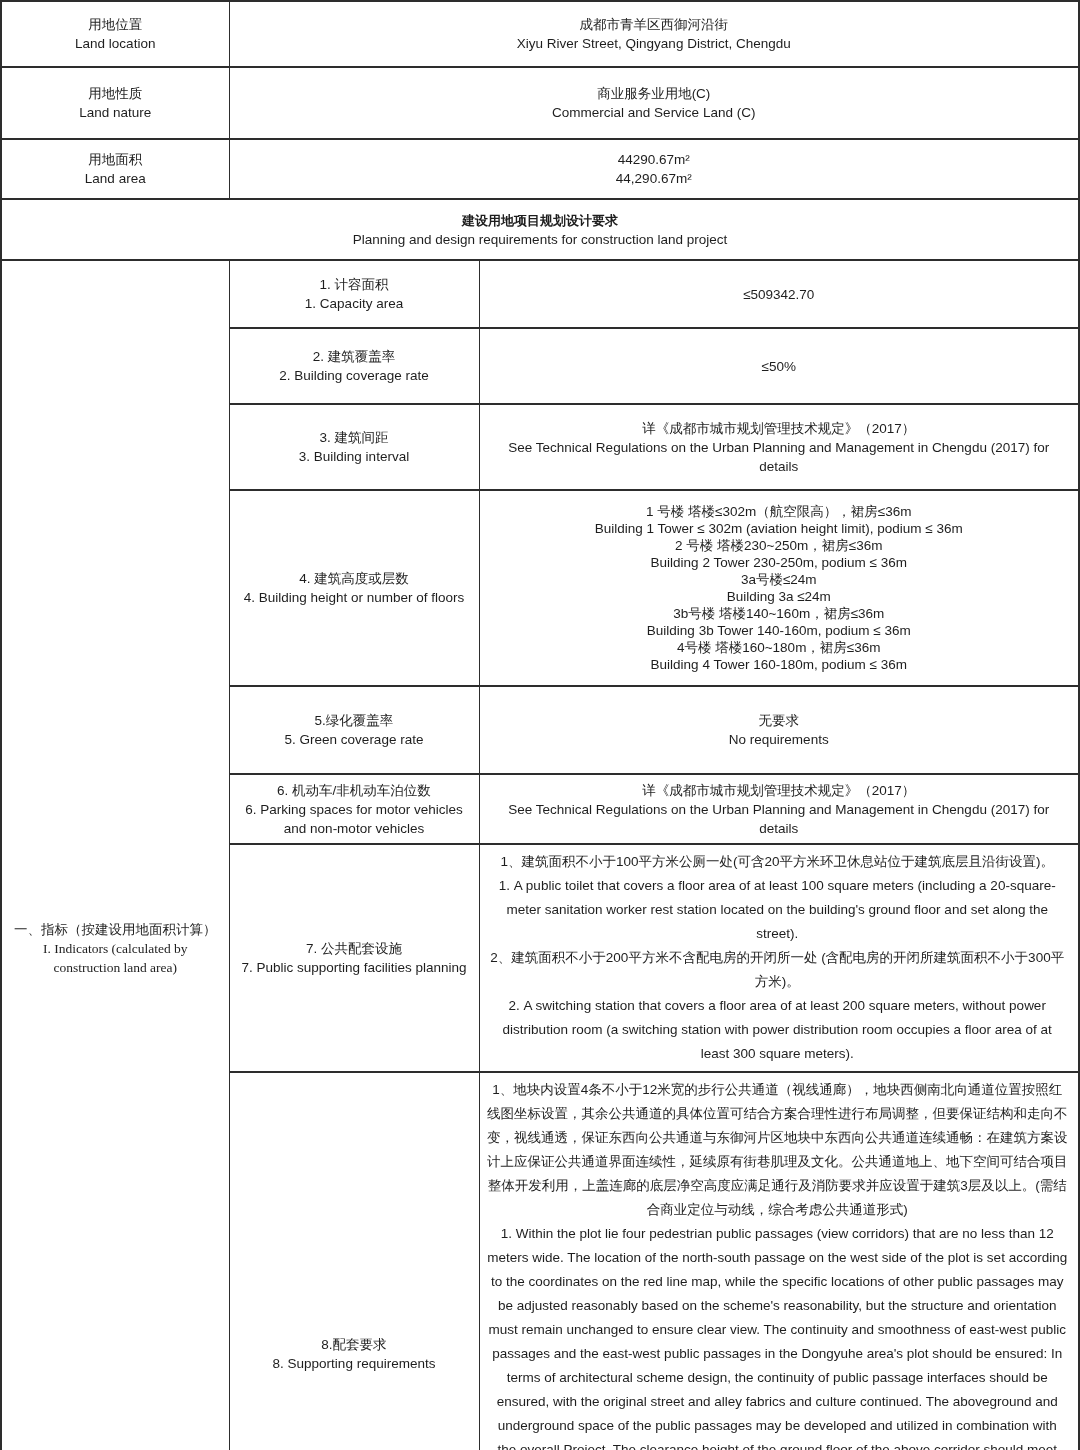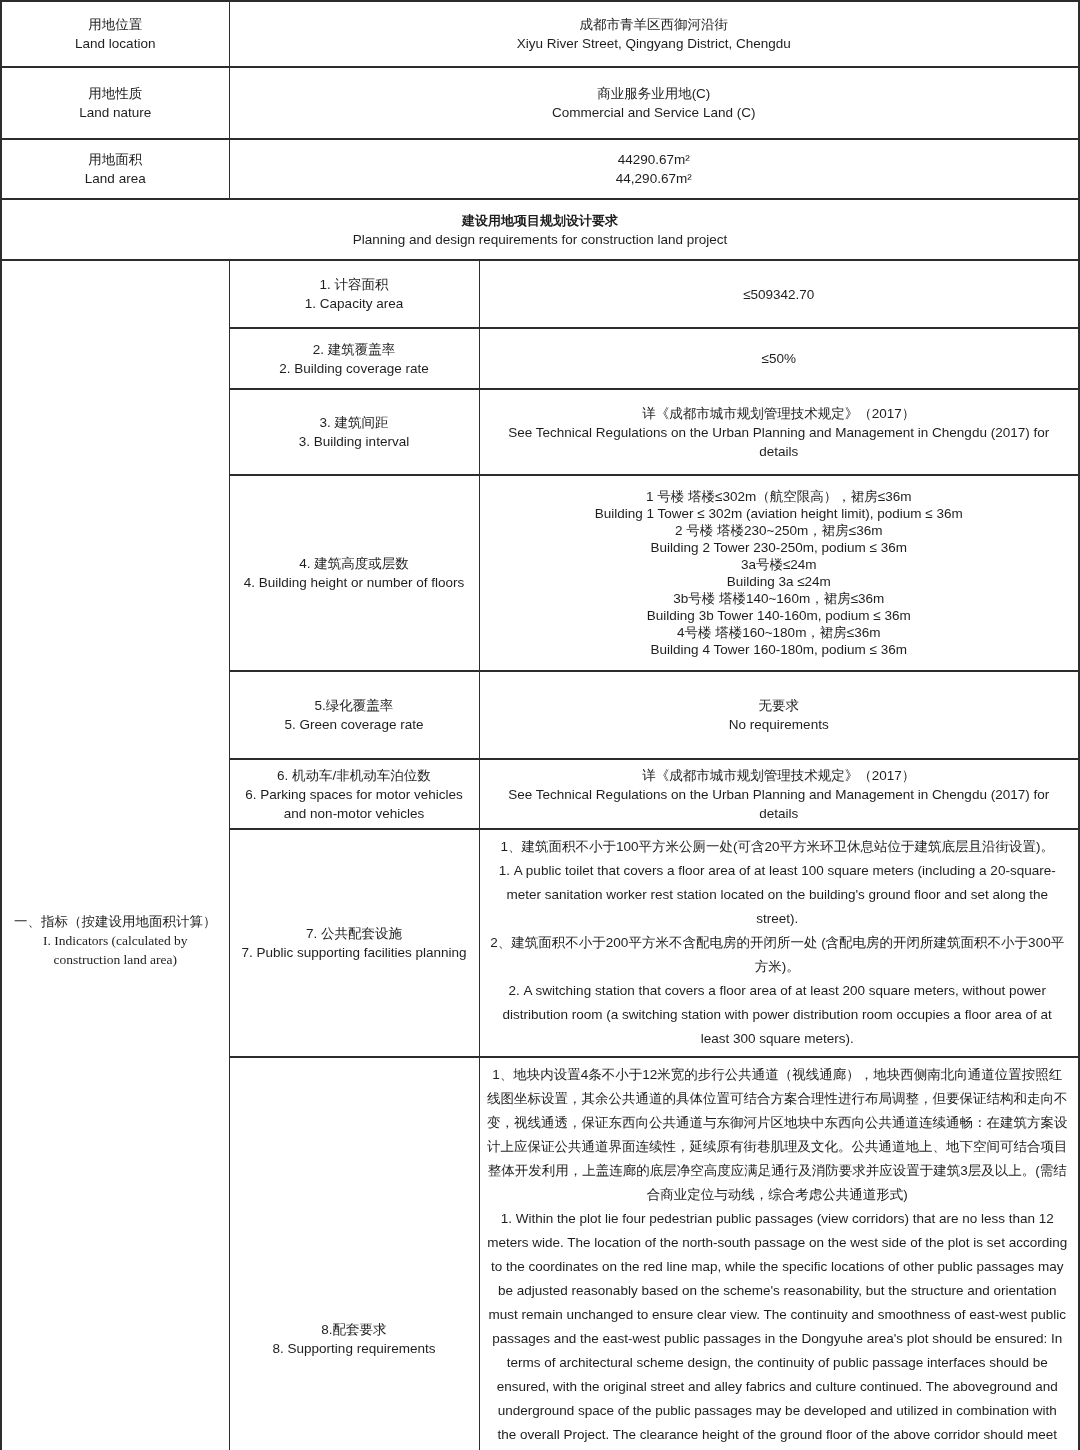"2. 建筑覆盖率" tr { height: 61px -> 76px }
